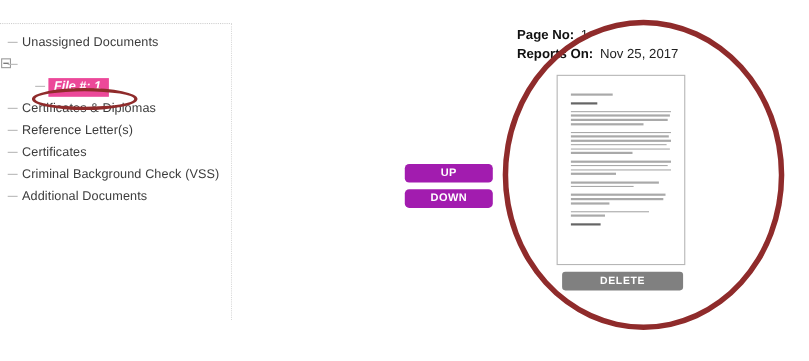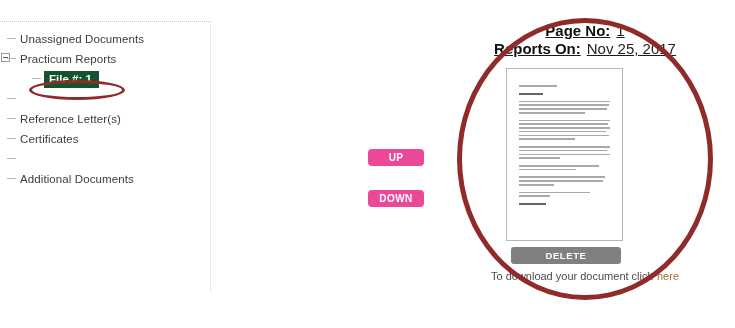"Page No: 1" .meta-row { font-size: 15px -> 12px; text-align: center -> left; text-decoration: underline -> none }
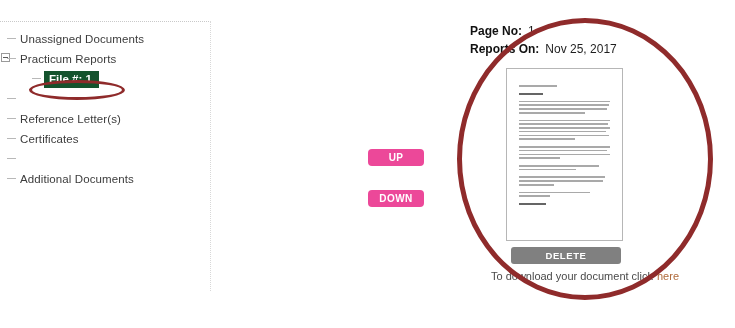"Practicum Reports" span.node-label { html: <span>Practicum Reports</span> -> none }
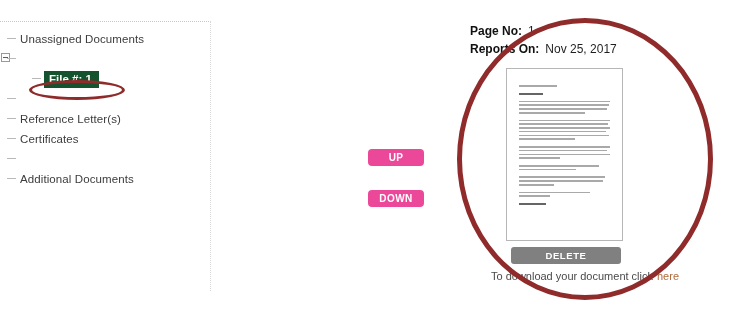"File #: 1" .sel-label { background: #14532d -> #ec4899; font-style: none -> italic }
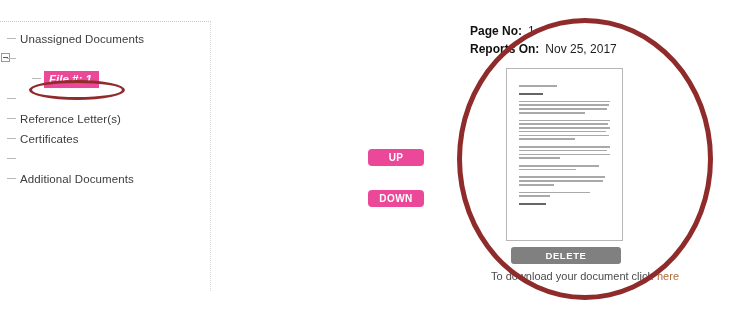"Certificates & Diplomas" span.node-label { html: none -> <span>Certificates &amp; Diplomas</span> }
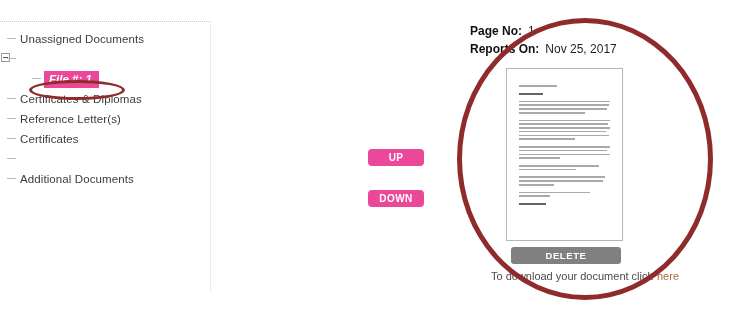"Criminal Background Check (VSS)" span.node-label { html: none -> <span>Criminal Background Check (VSS)</span> }
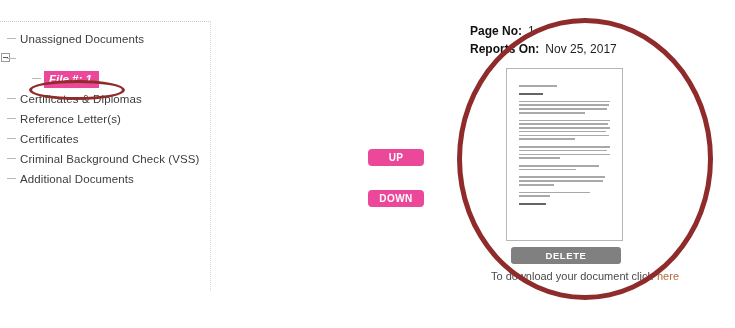"UP" .gray-btn { background: #ec4899 -> #a21caf; width: 56px -> 80px }
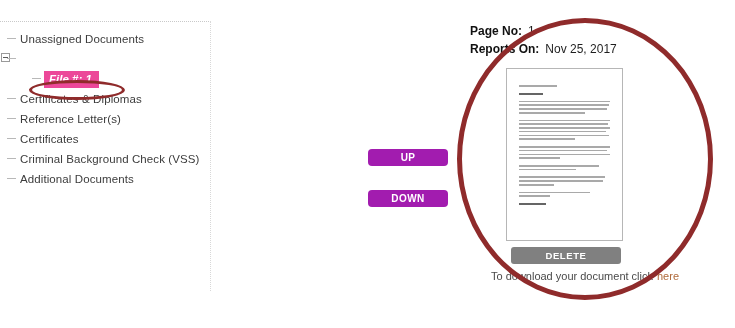"DOWN" #down-button { margin-top: 24px -> 6px }
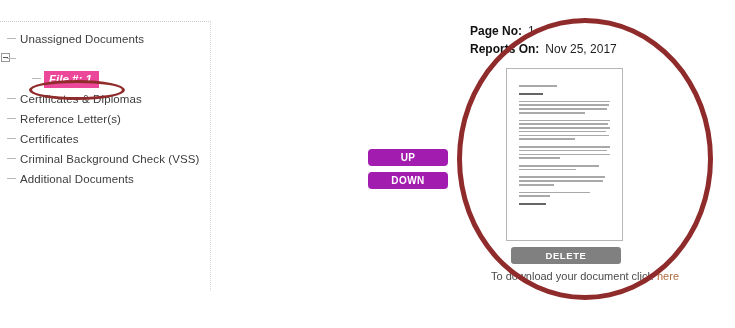"To download your document click" div { html: <div> <span>To download your document click</span><a>here</a> </div> -> none }
